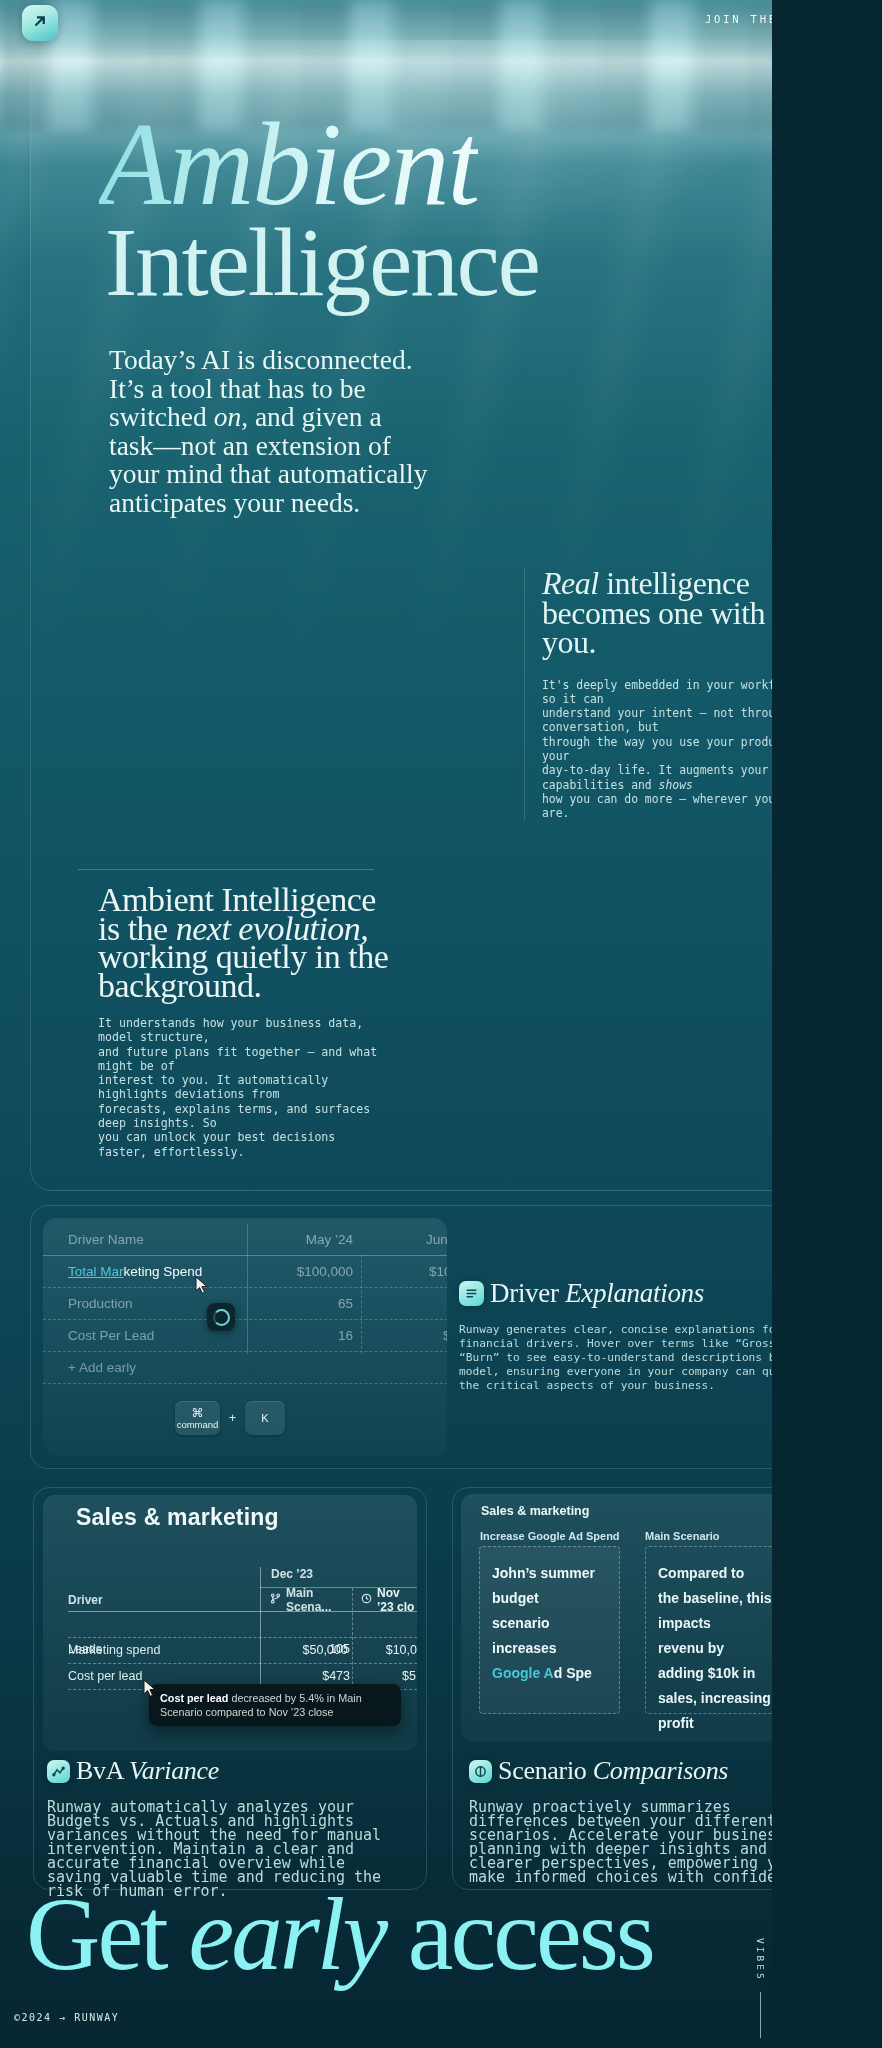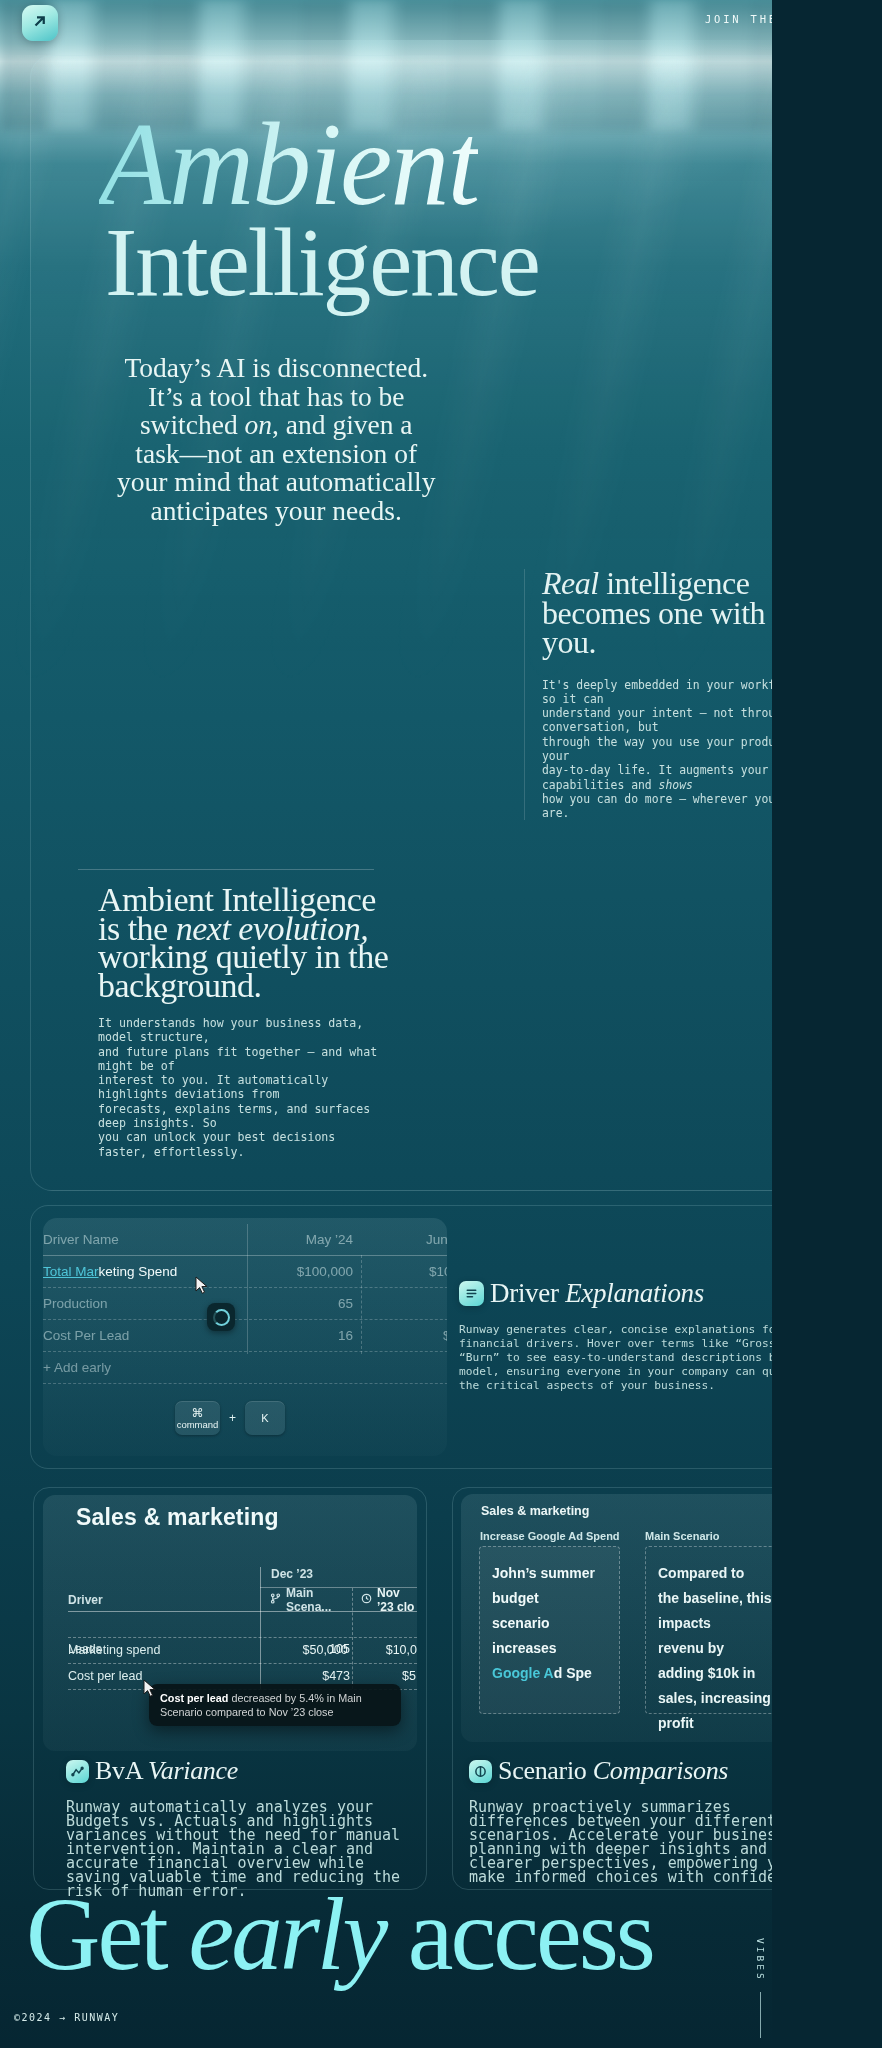"Today’s AI is disconnected." .intro { margin: 8px -> 0; text-align: center -> none }
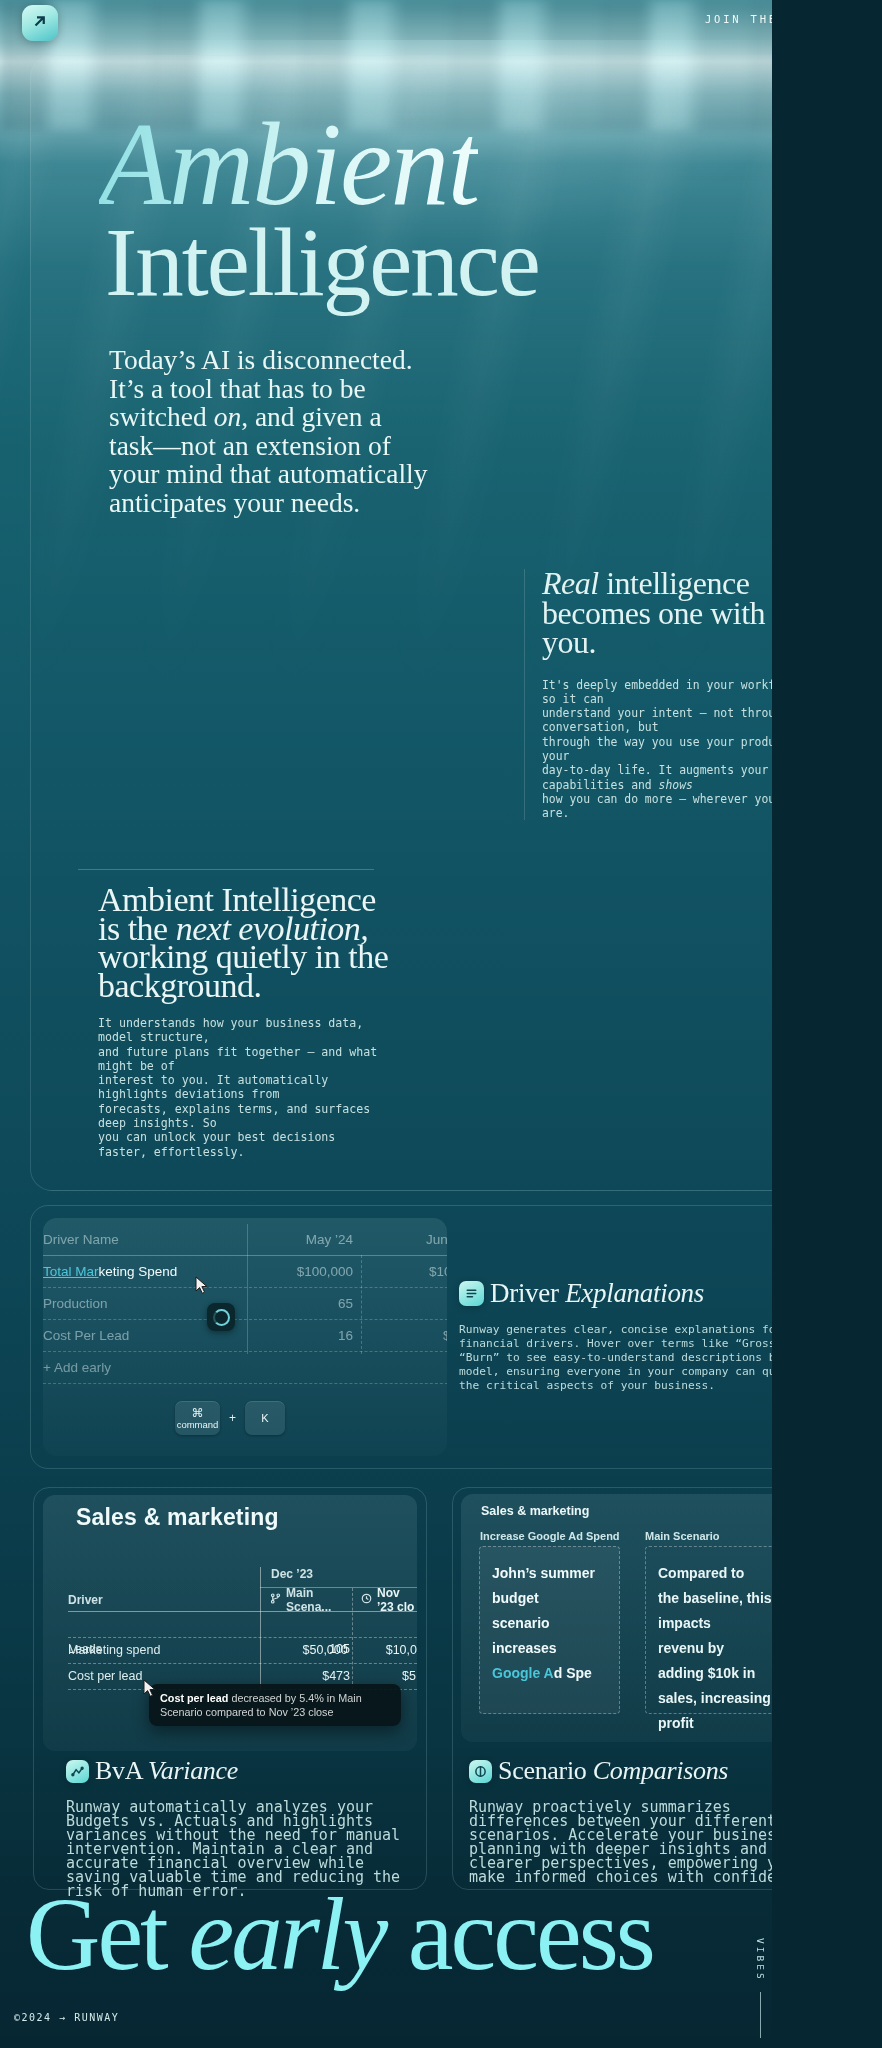"Driver Name" .dt-c1 { padding-left: none -> 25px }
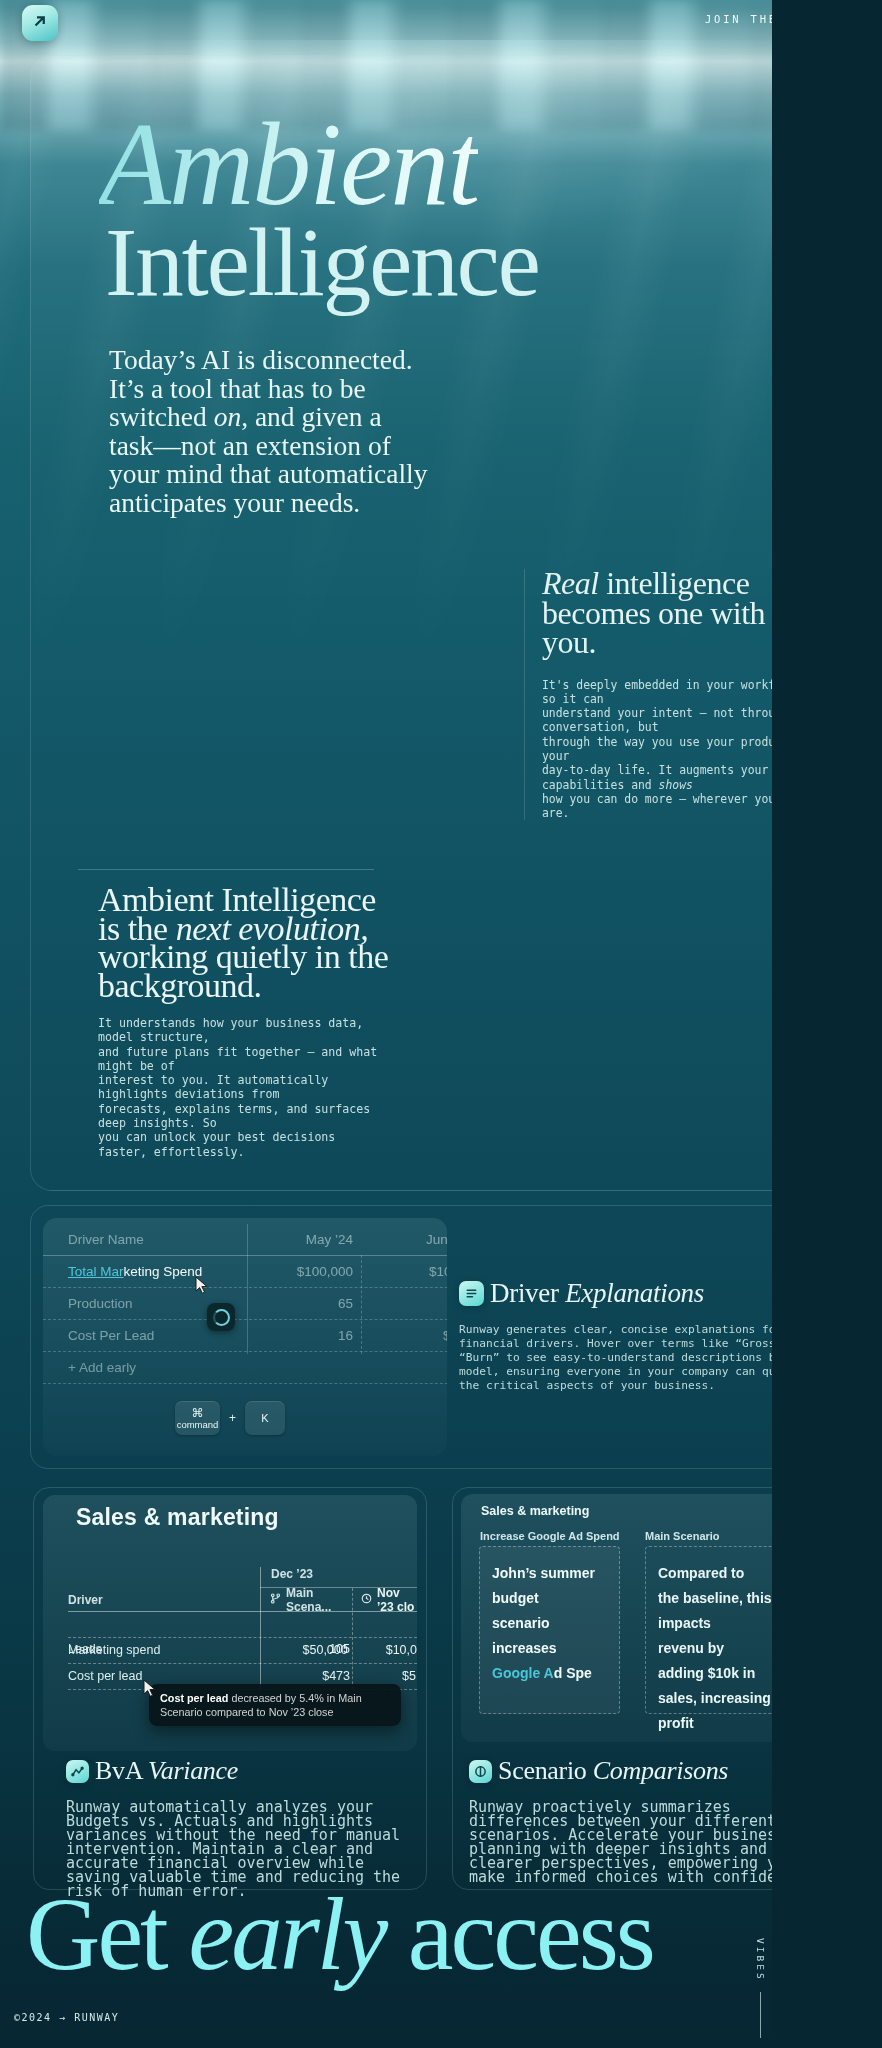"BvA Variance" .feat-block { left: 32px -> 13px }
